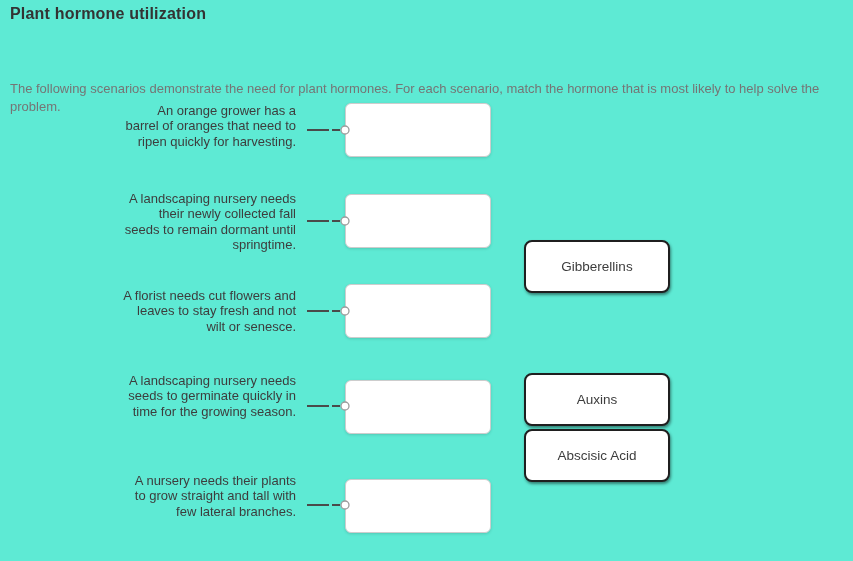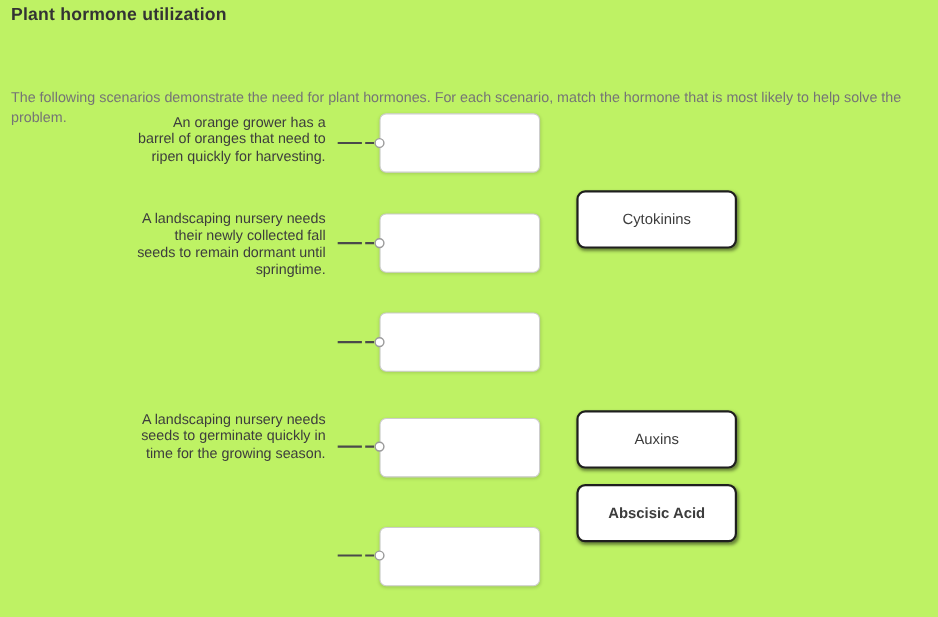"Plant hormone utilization" .page { background: #bef264 -> #5eead4 }
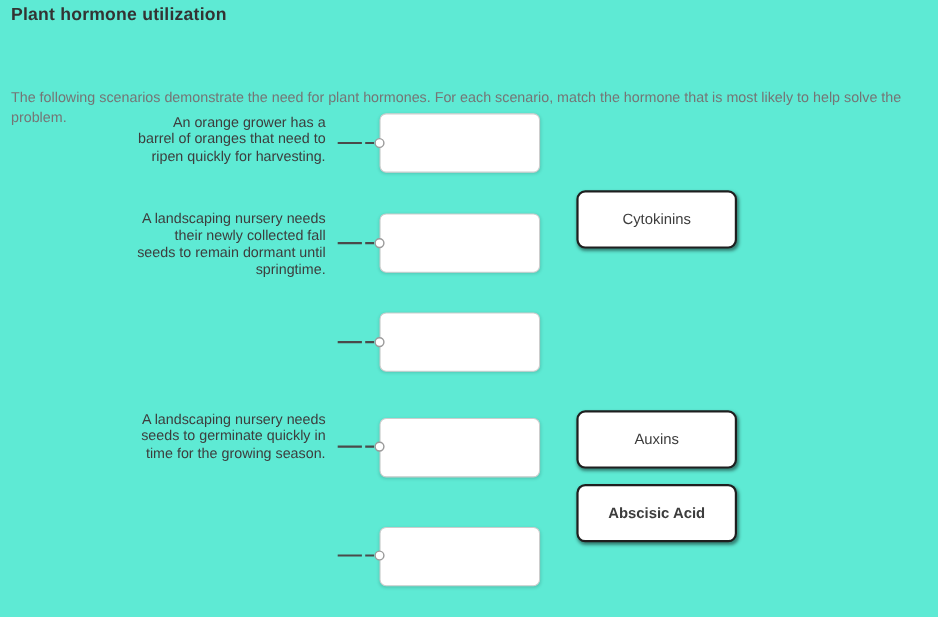"Cytokinins" div.card { html: <div>Cytokinins</div> -> none }
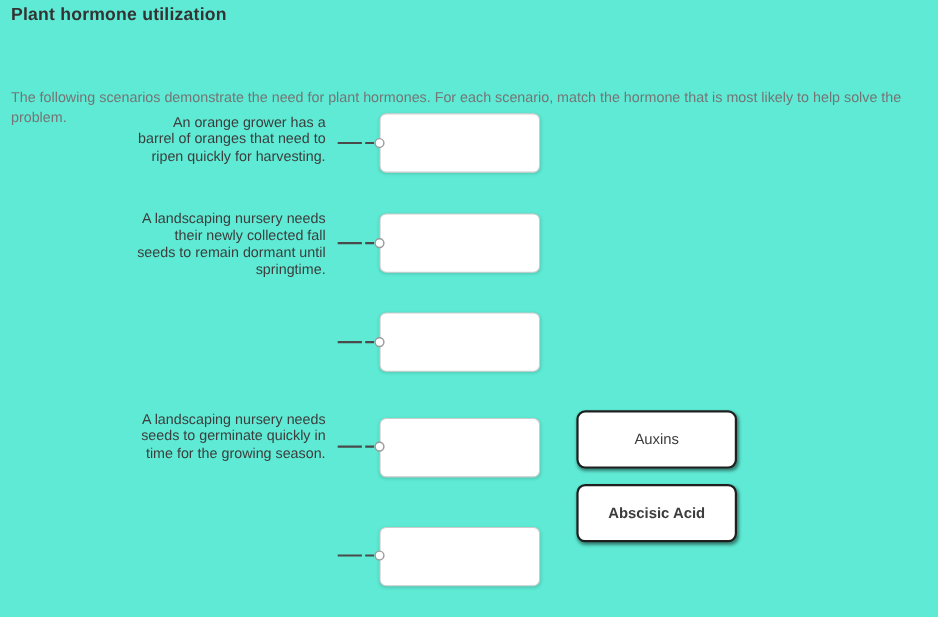"Gibberellins" div.card { html: none -> <div>Gibberellins</div> }
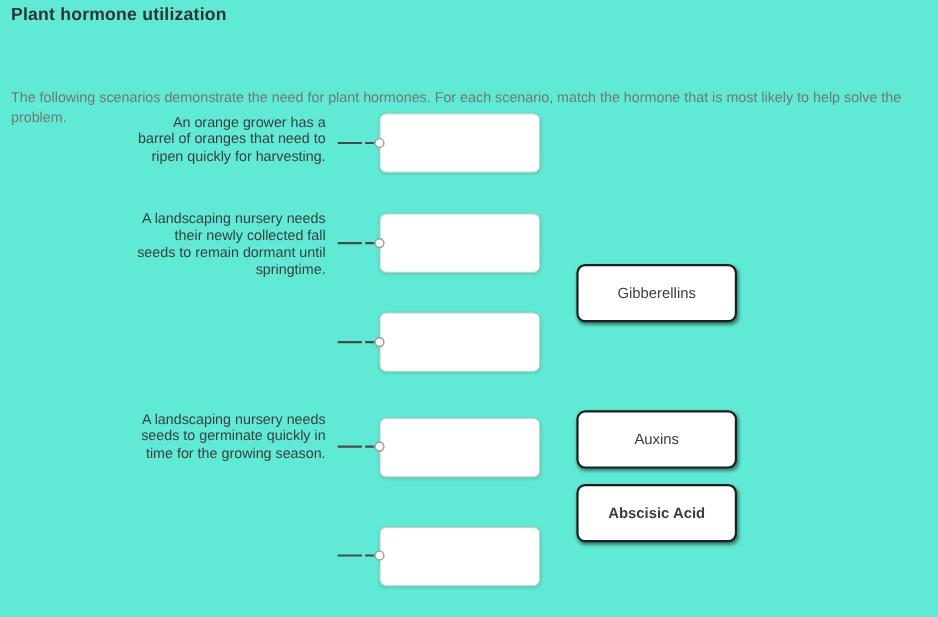"A florist needs cut flowers" div.scenario { html: none -> <div>A florist needs cut flowers and leaves to stay fresh and not wilt or senesce.</div> }
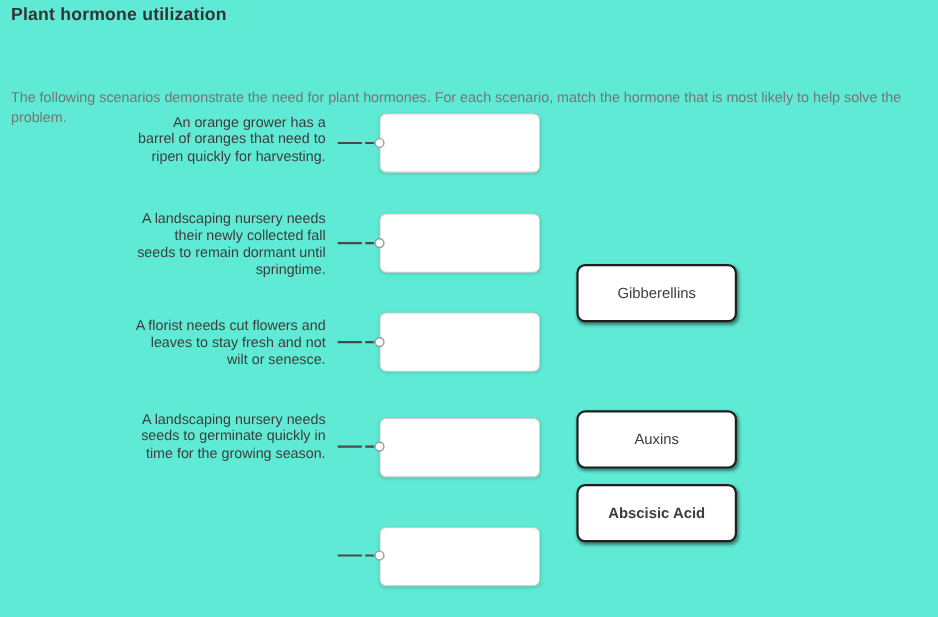"Abscisic Acid" .o4 { font-weight: bold -> none; top: 440px -> 429px }
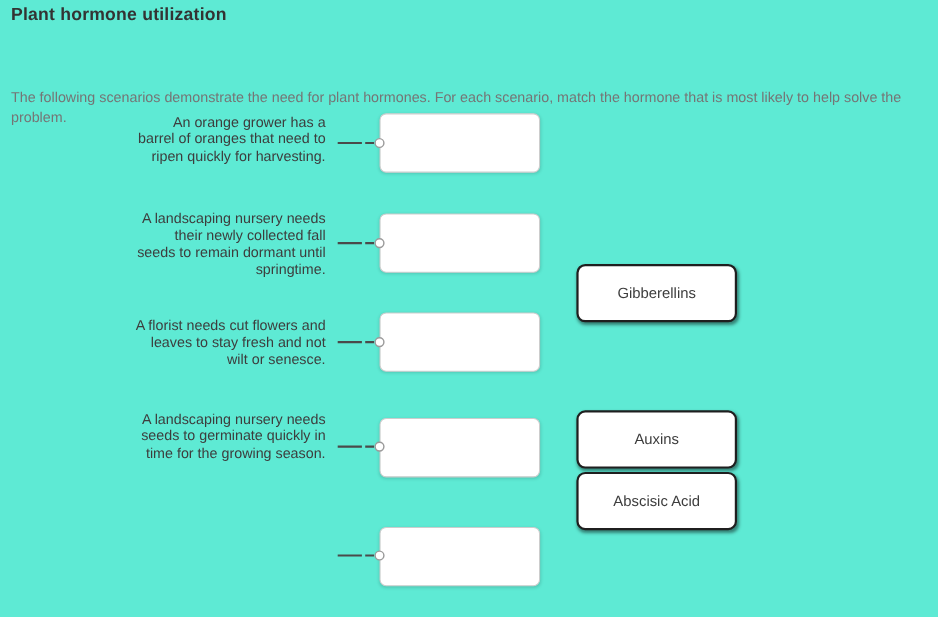"A nursery needs their plants" div.scenario { html: none -> <div>A nursery needs their plants to grow straight and tall with few lateral branches.</div> }
